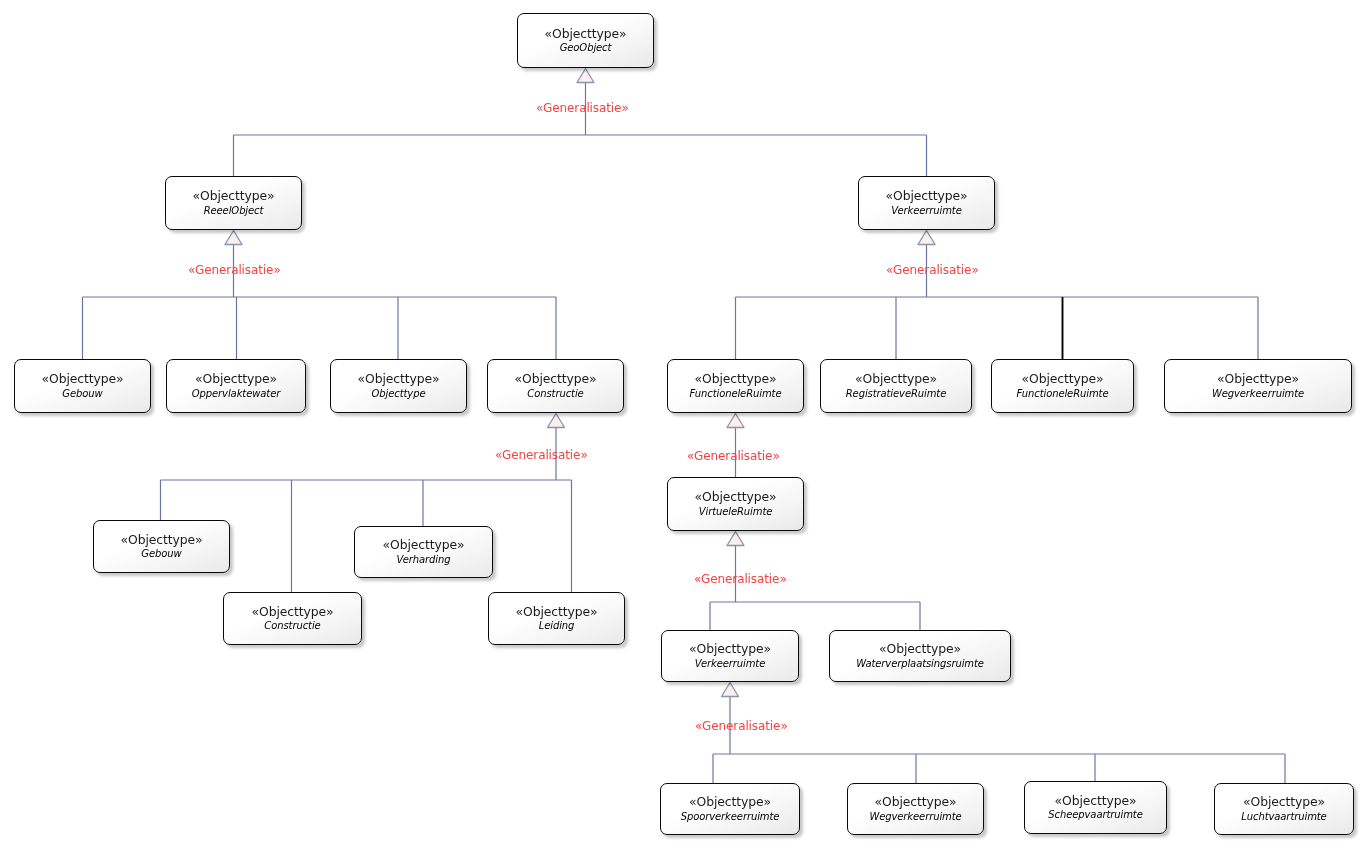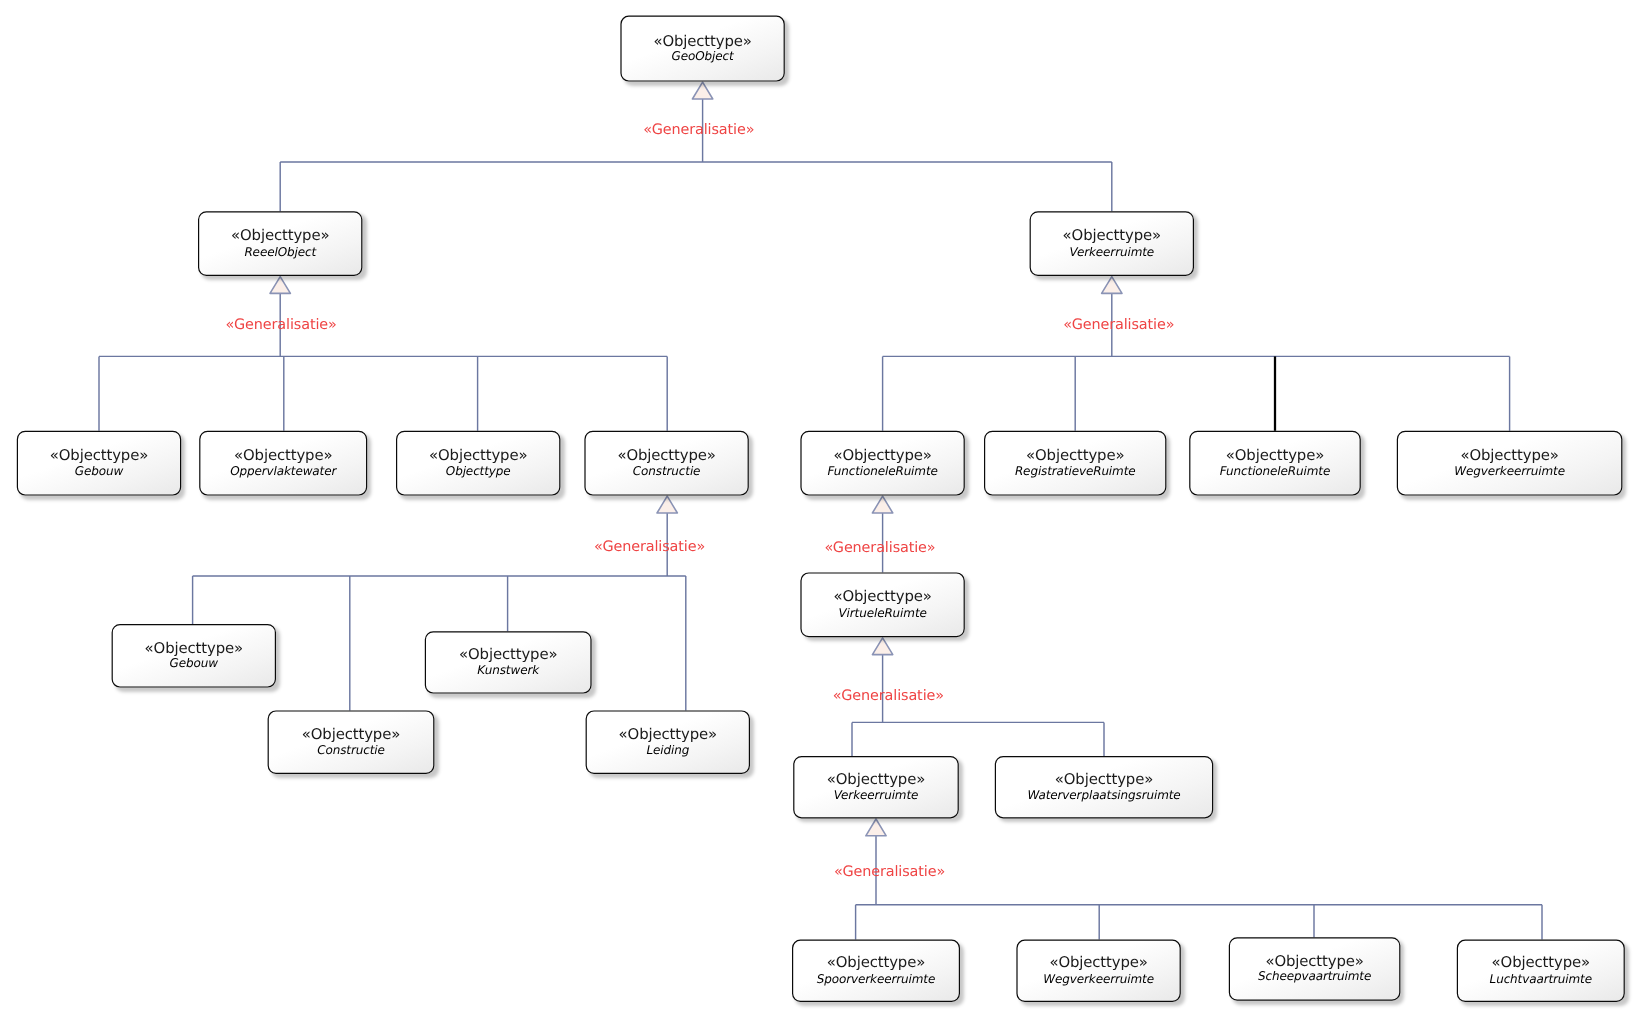"Kunstwerk" div.cname { text: Kunstwerk -> Verharding }
